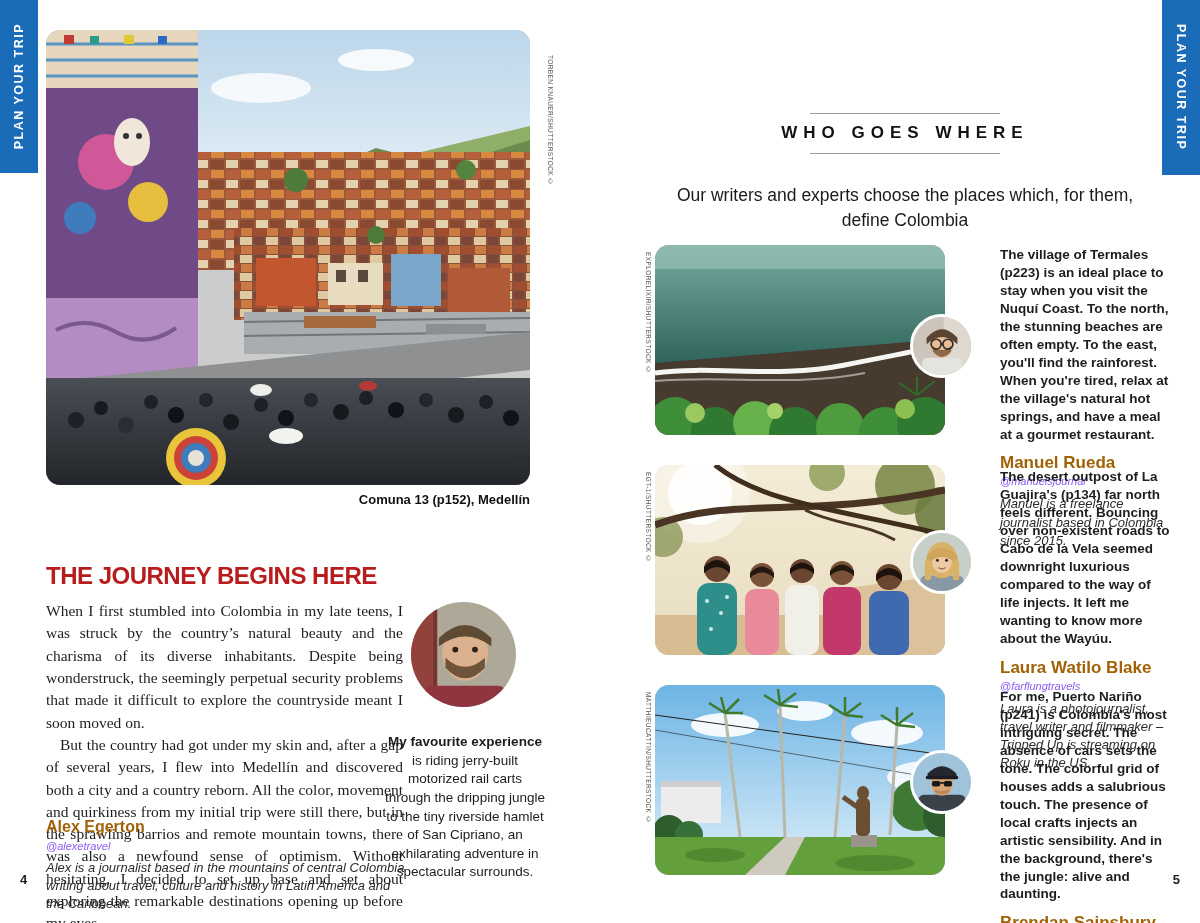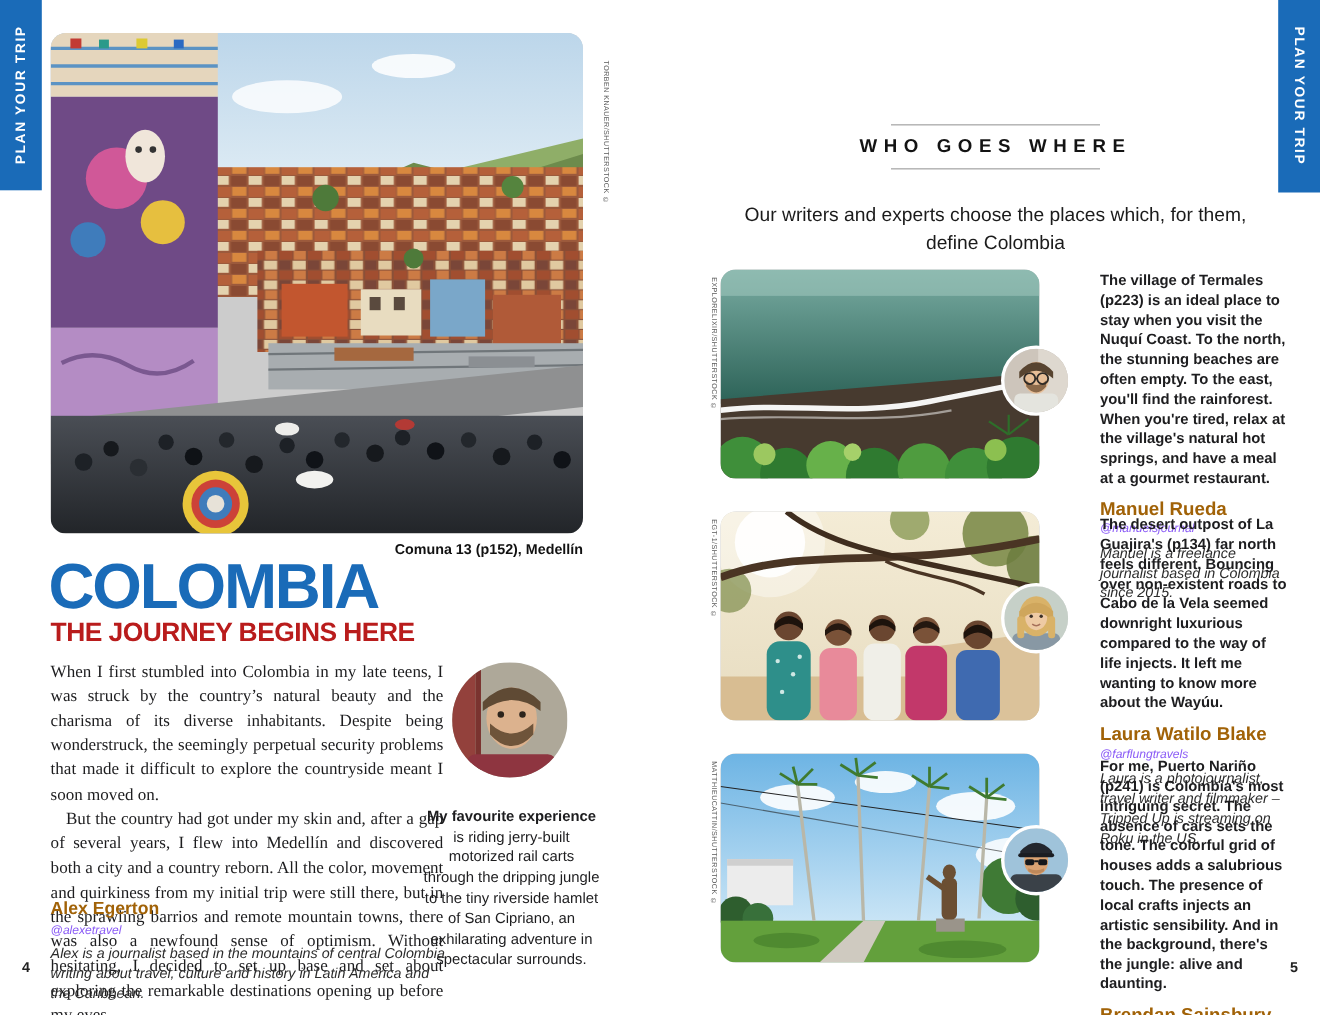"COLOMBIA" h1.title { html: <h1>COLOMBIA</h1> -> none }
